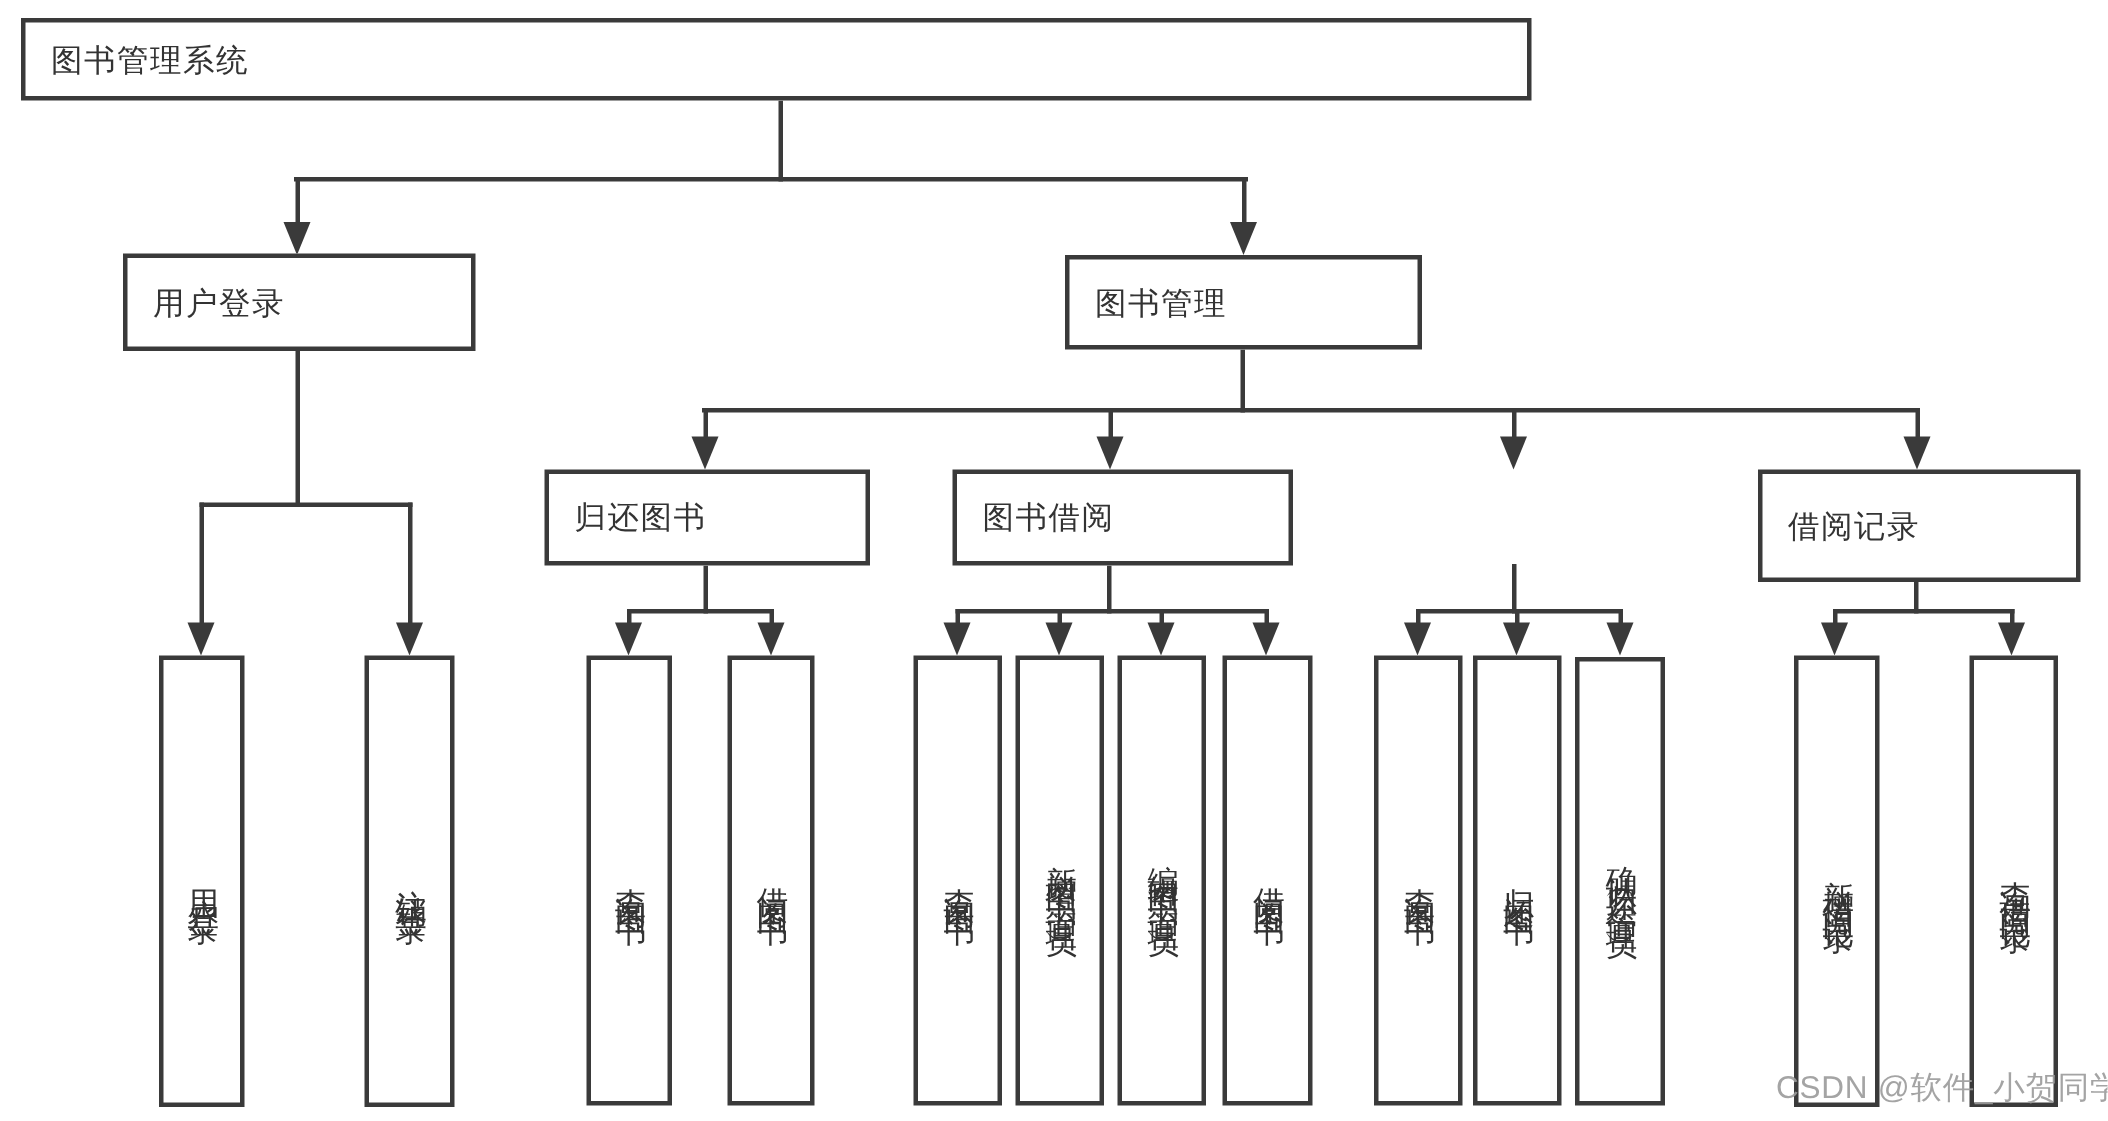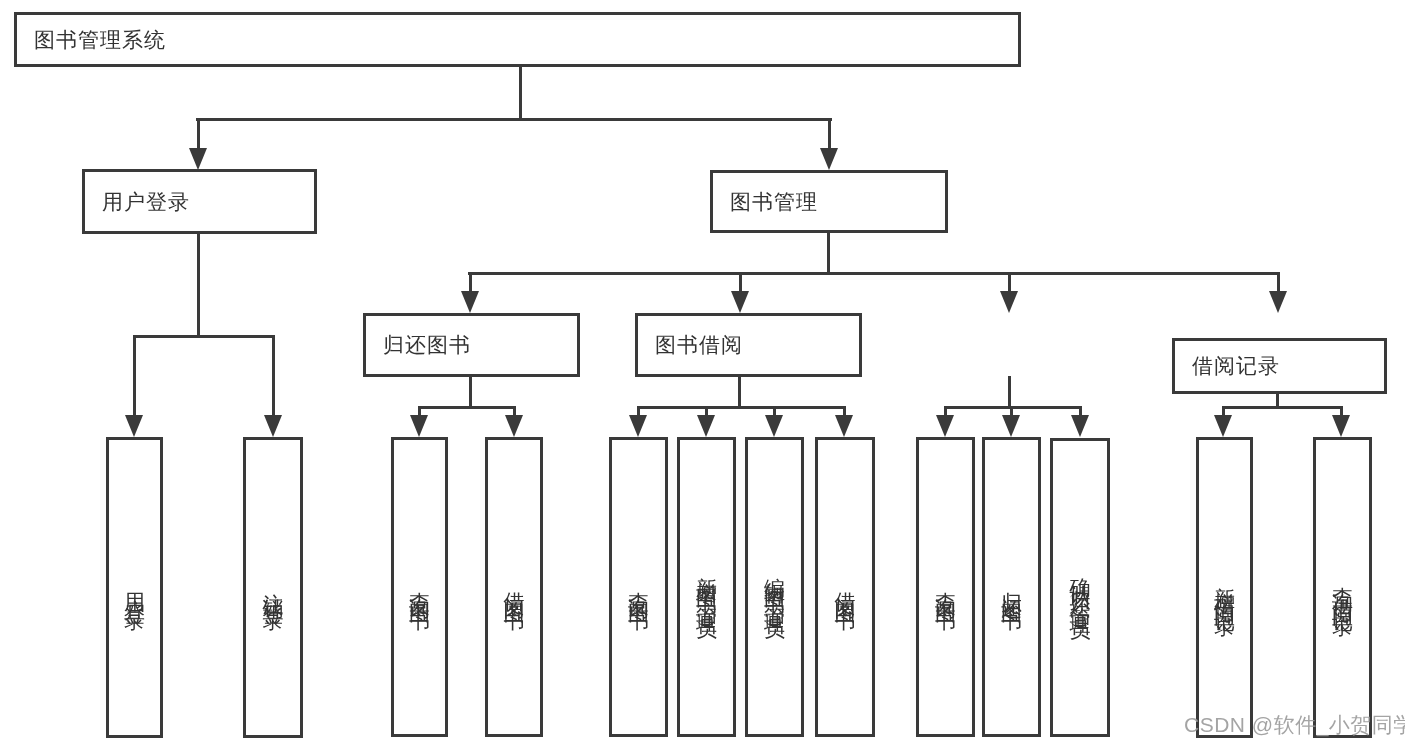"借阅记录" div.hbox { height: 56px -> 75px; margin-top: 25px -> none }
